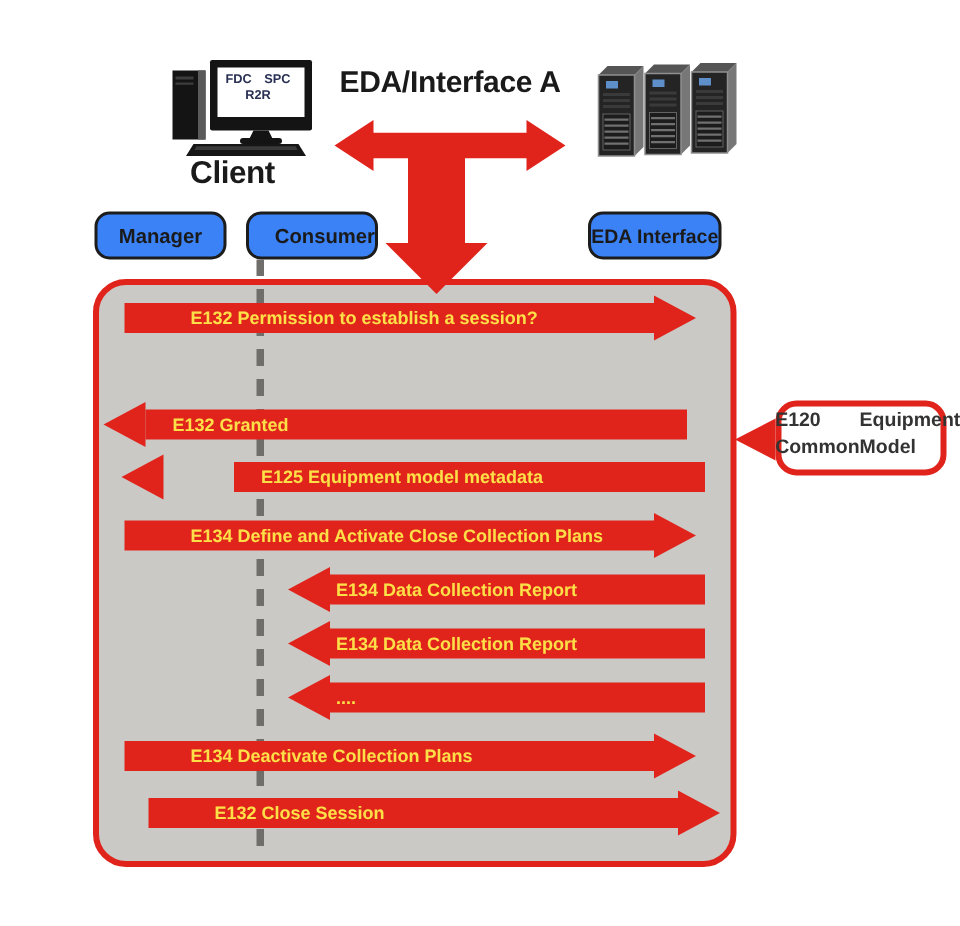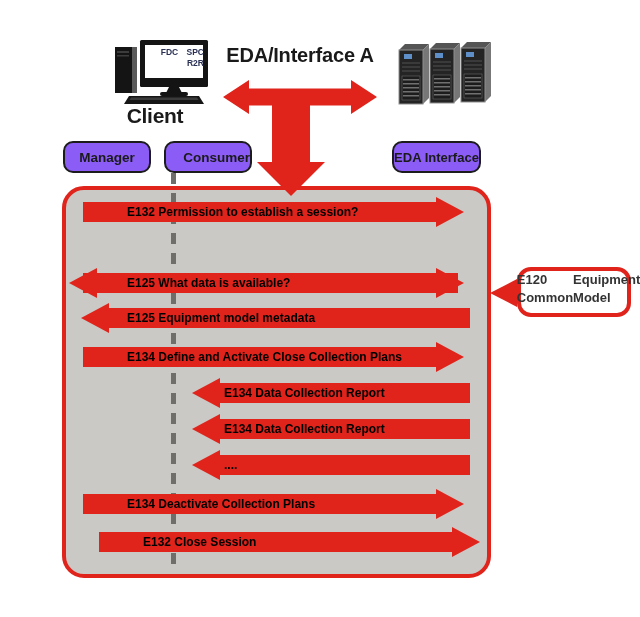"FDC SPC" .screen-text { text-align: right -> center }
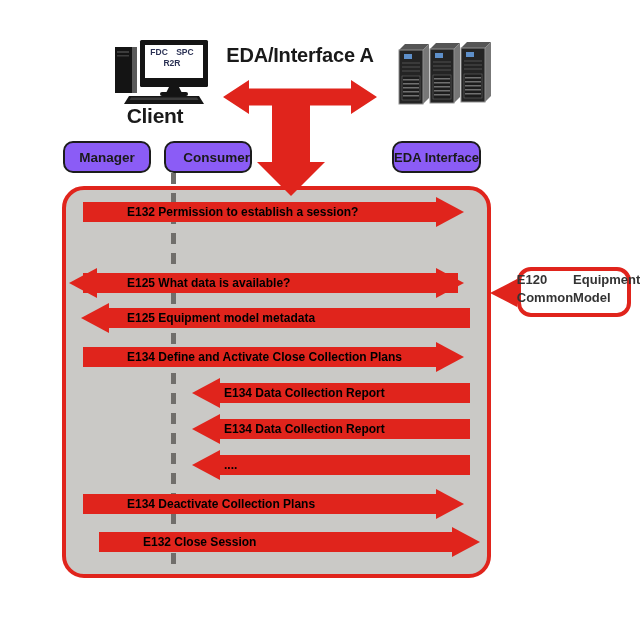"Manager" .rolebox { background: #8b5cf6 -> #3b82f6 }
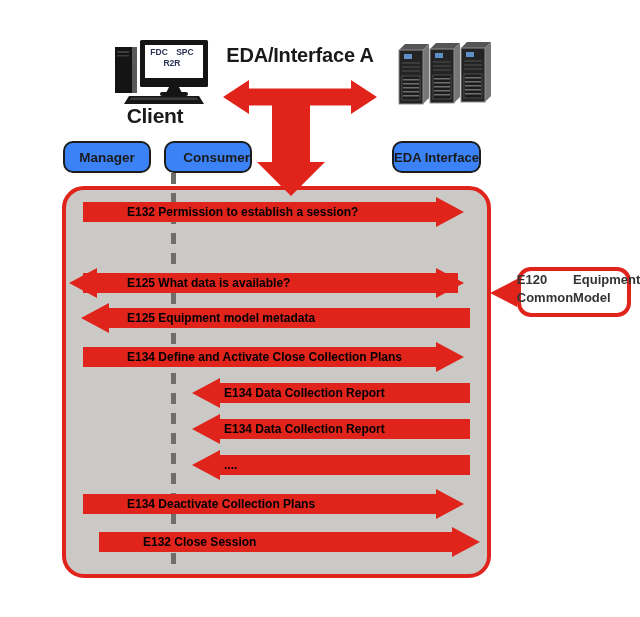"E132 Permission to establish a" .row .label { color: #000000 -> #fde047 }
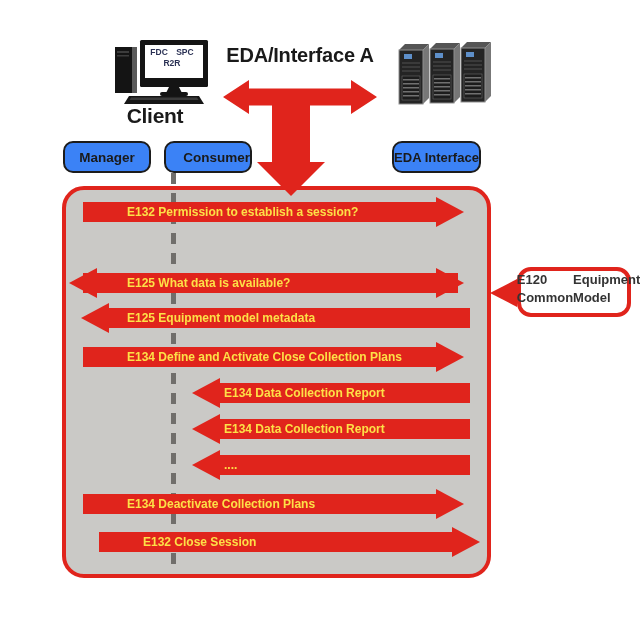"E125 What data is available?" div.row { html: <div> <div> <span>E125 What data is available?</span> </div> <div></div> </div> -> none }
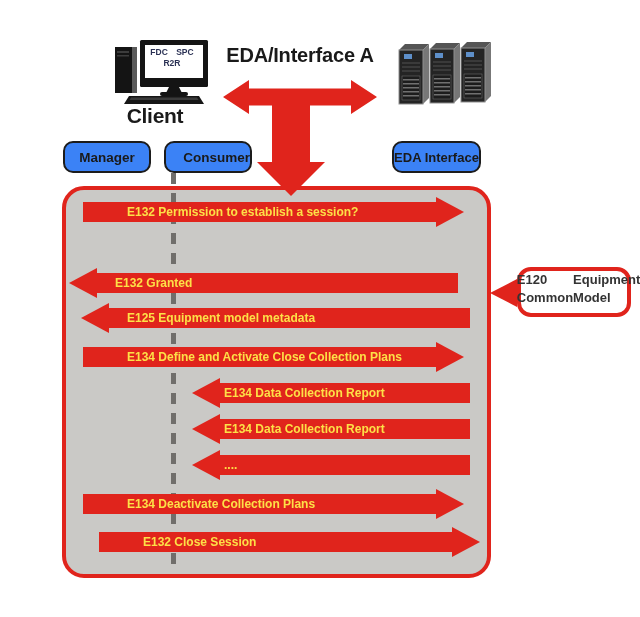"E125 Equipment model metadata" div.row { gap: none -> 47px }
